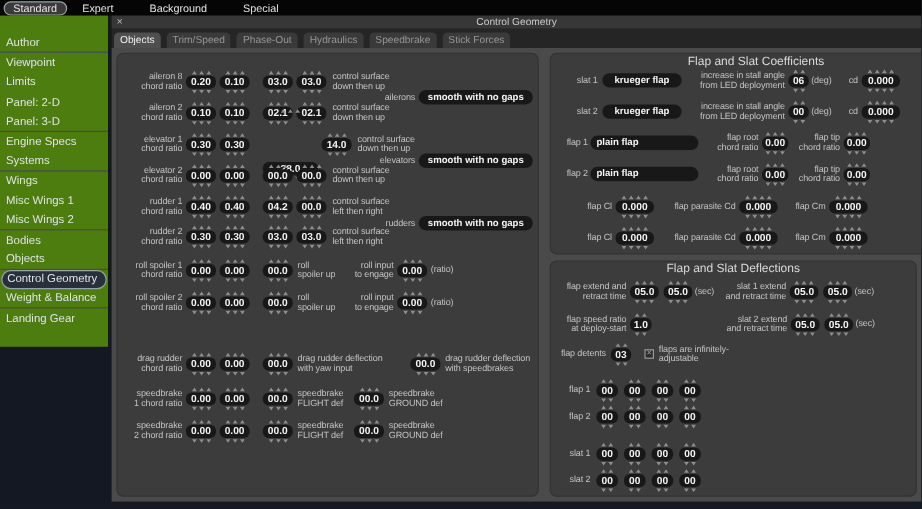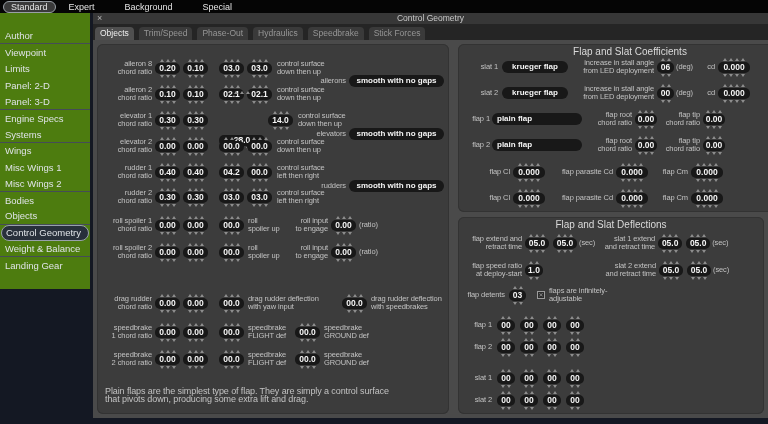"Plain flaps are the simplest" div.row { html: <div> <div> <div>Plain flaps are the simplest type of flap. They are simply a control surface</div> <div>that pivots down, producing some extra lift and drag.</div> </div> </div> -> none }
